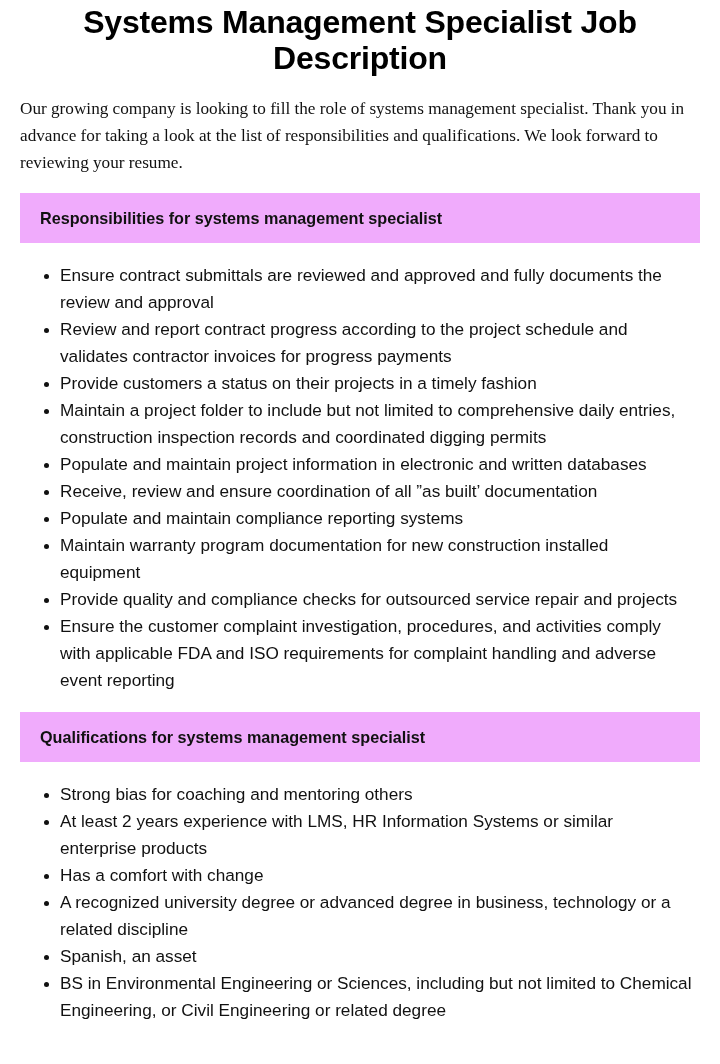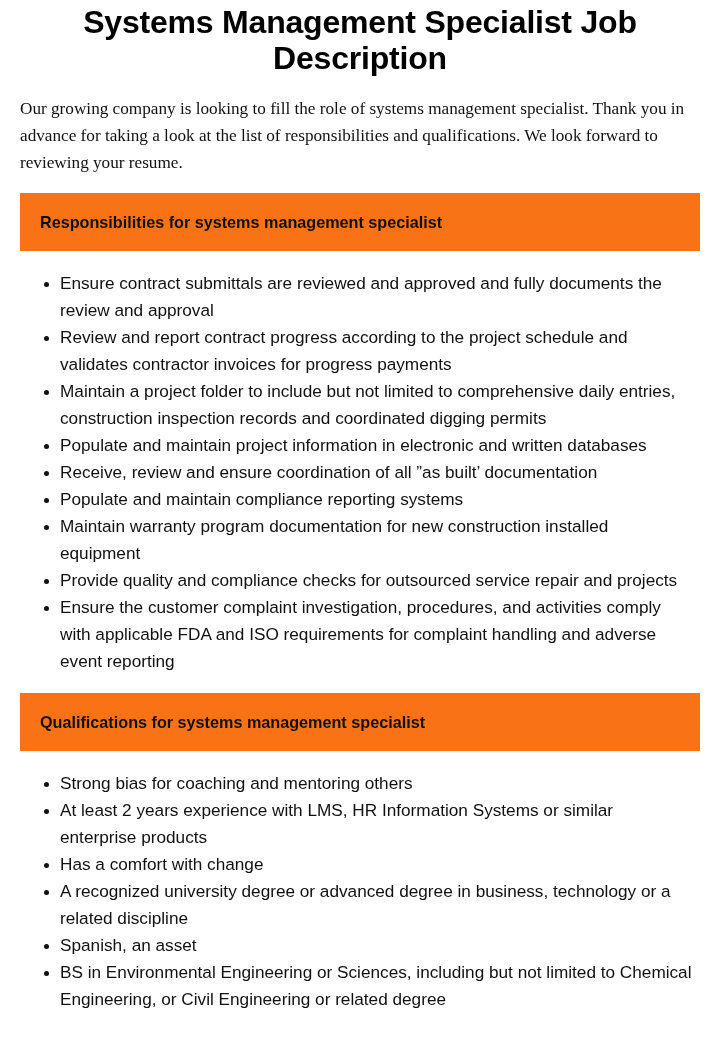"Responsibilities for systems management" .section-header { background: #f97316 -> #f0abfc; height: 58px -> 50px }
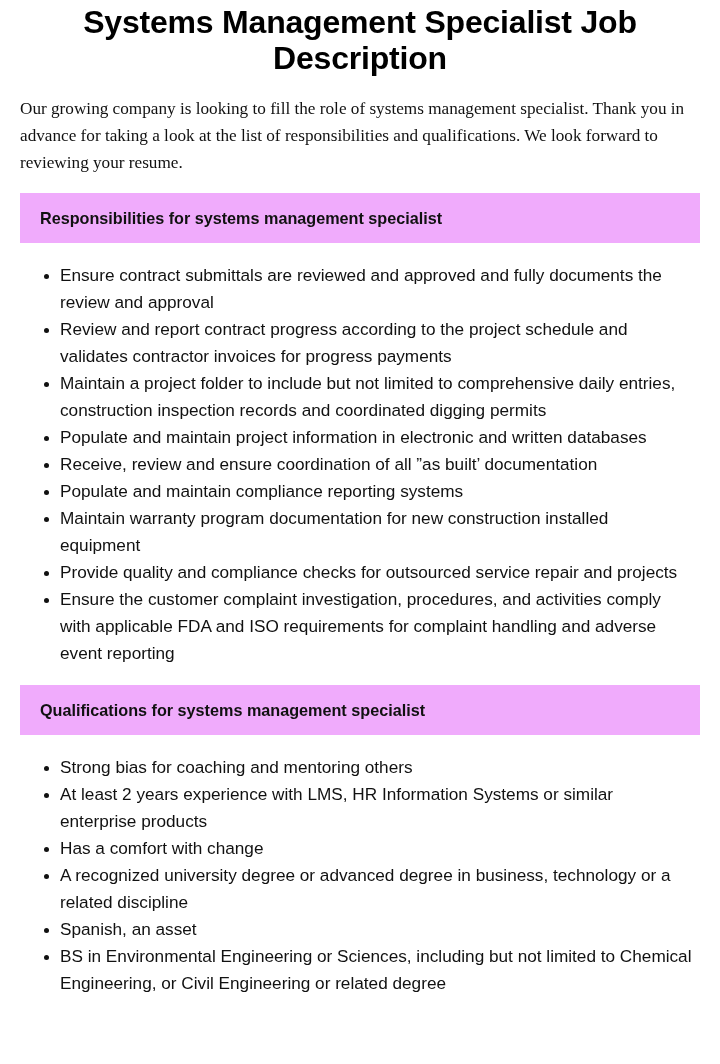"Provide customers a status on" li { html: none -> <li>Provide customers a status on their projects in a timely fashion</li> }
